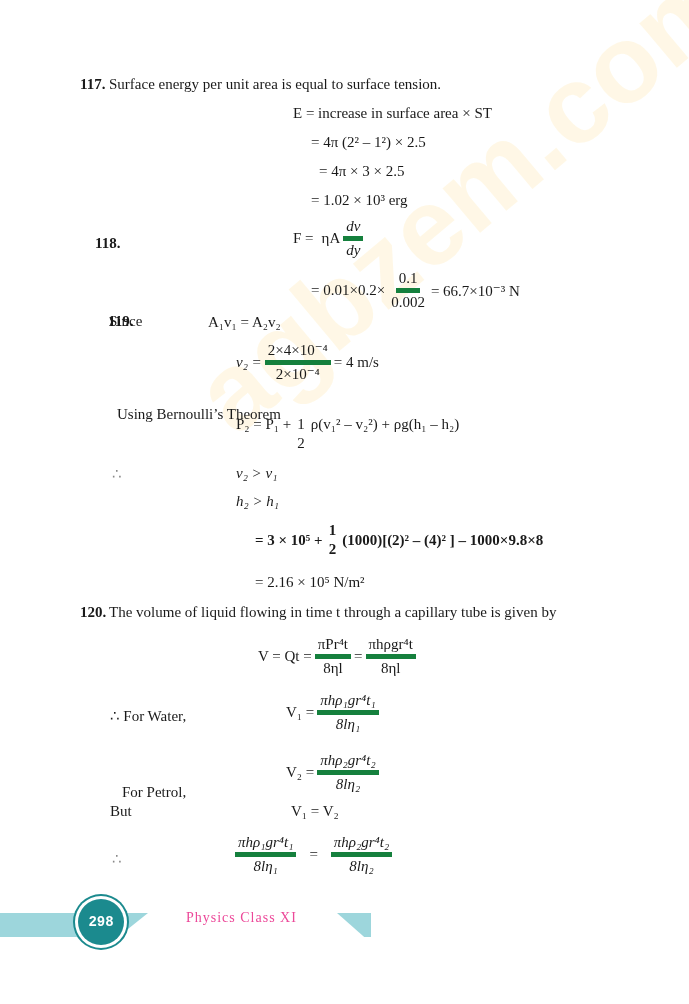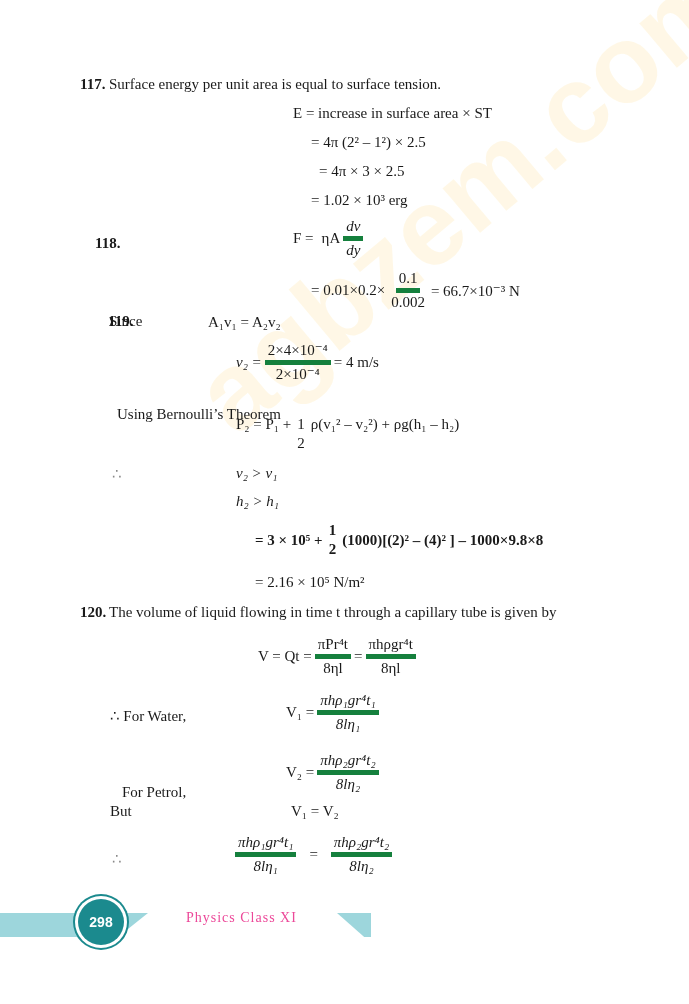"298" .footer-circle { font-family: Liberation Sans, sans-serif -> Liberation Mono, monospace }
